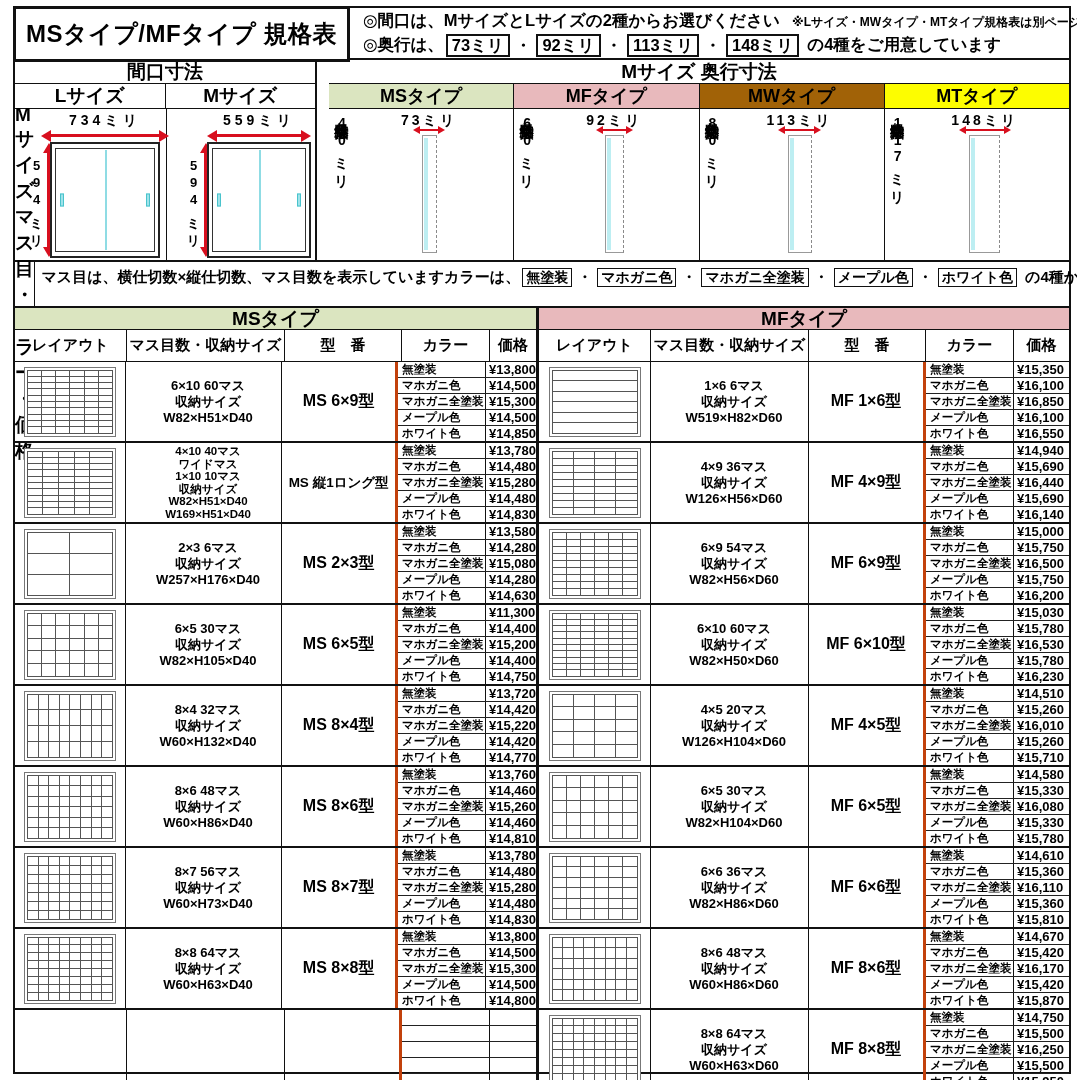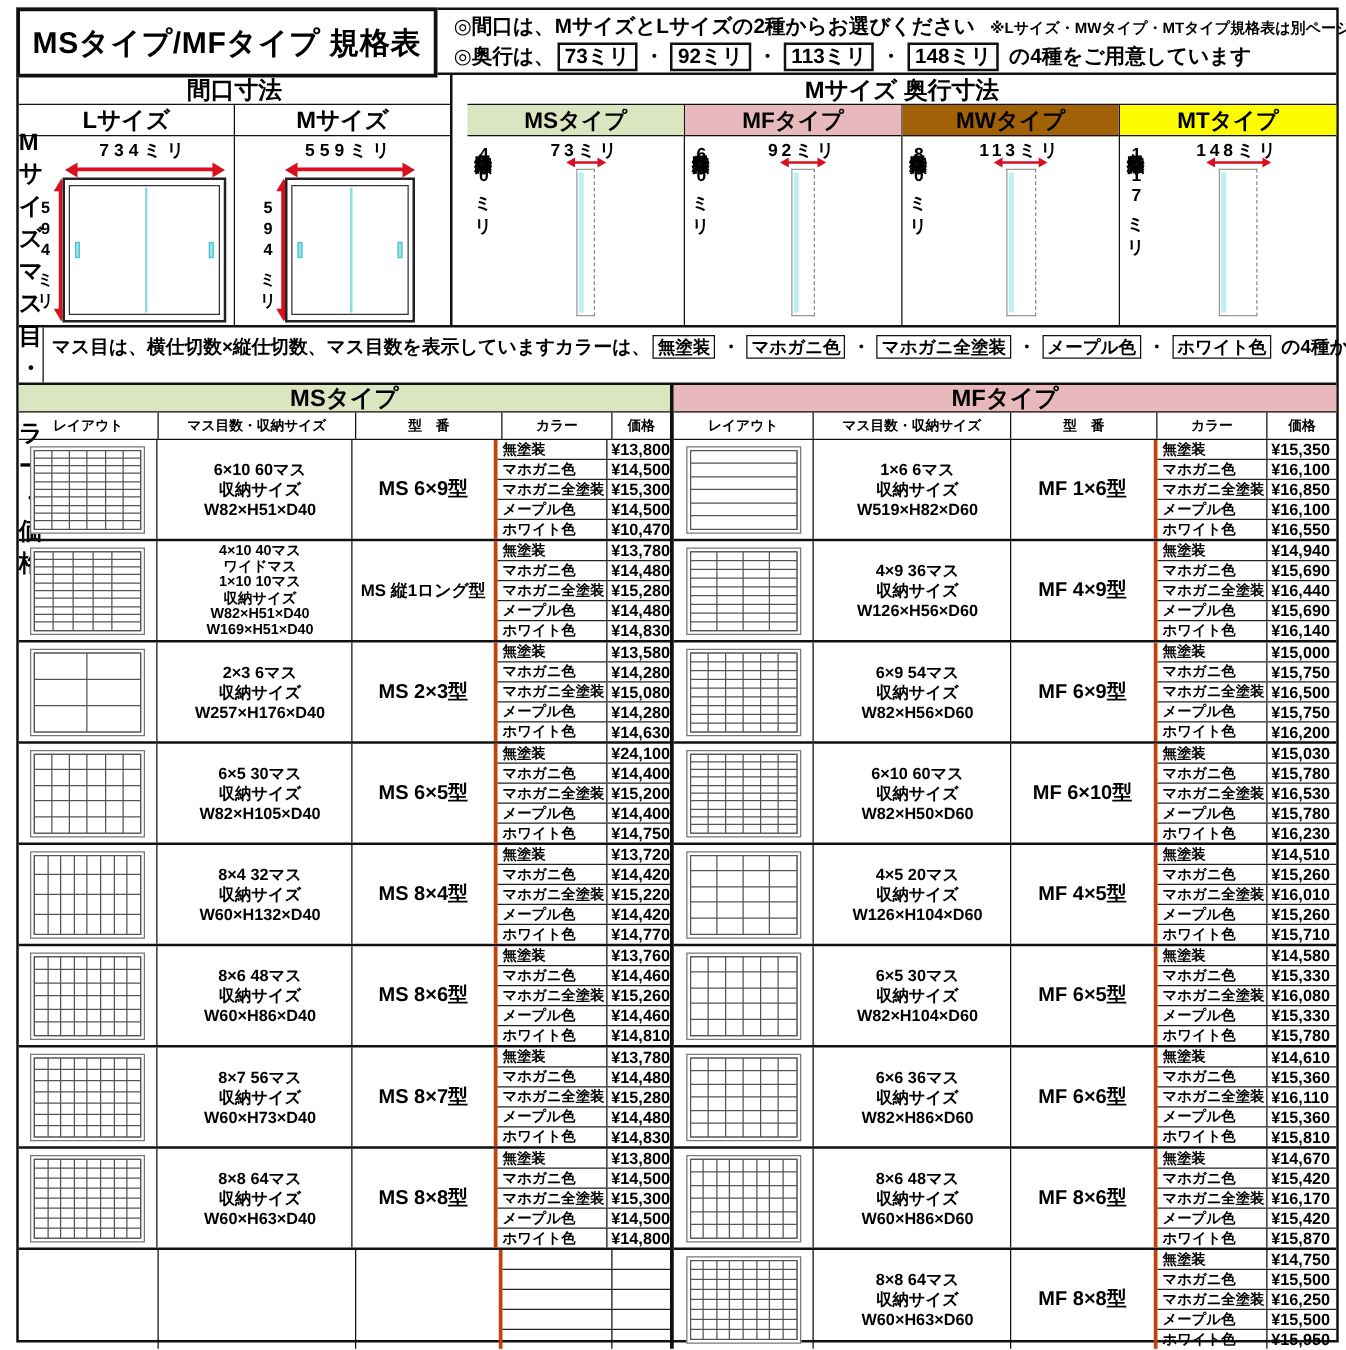"間口寸法" .open-block { width: 347px -> 302px }
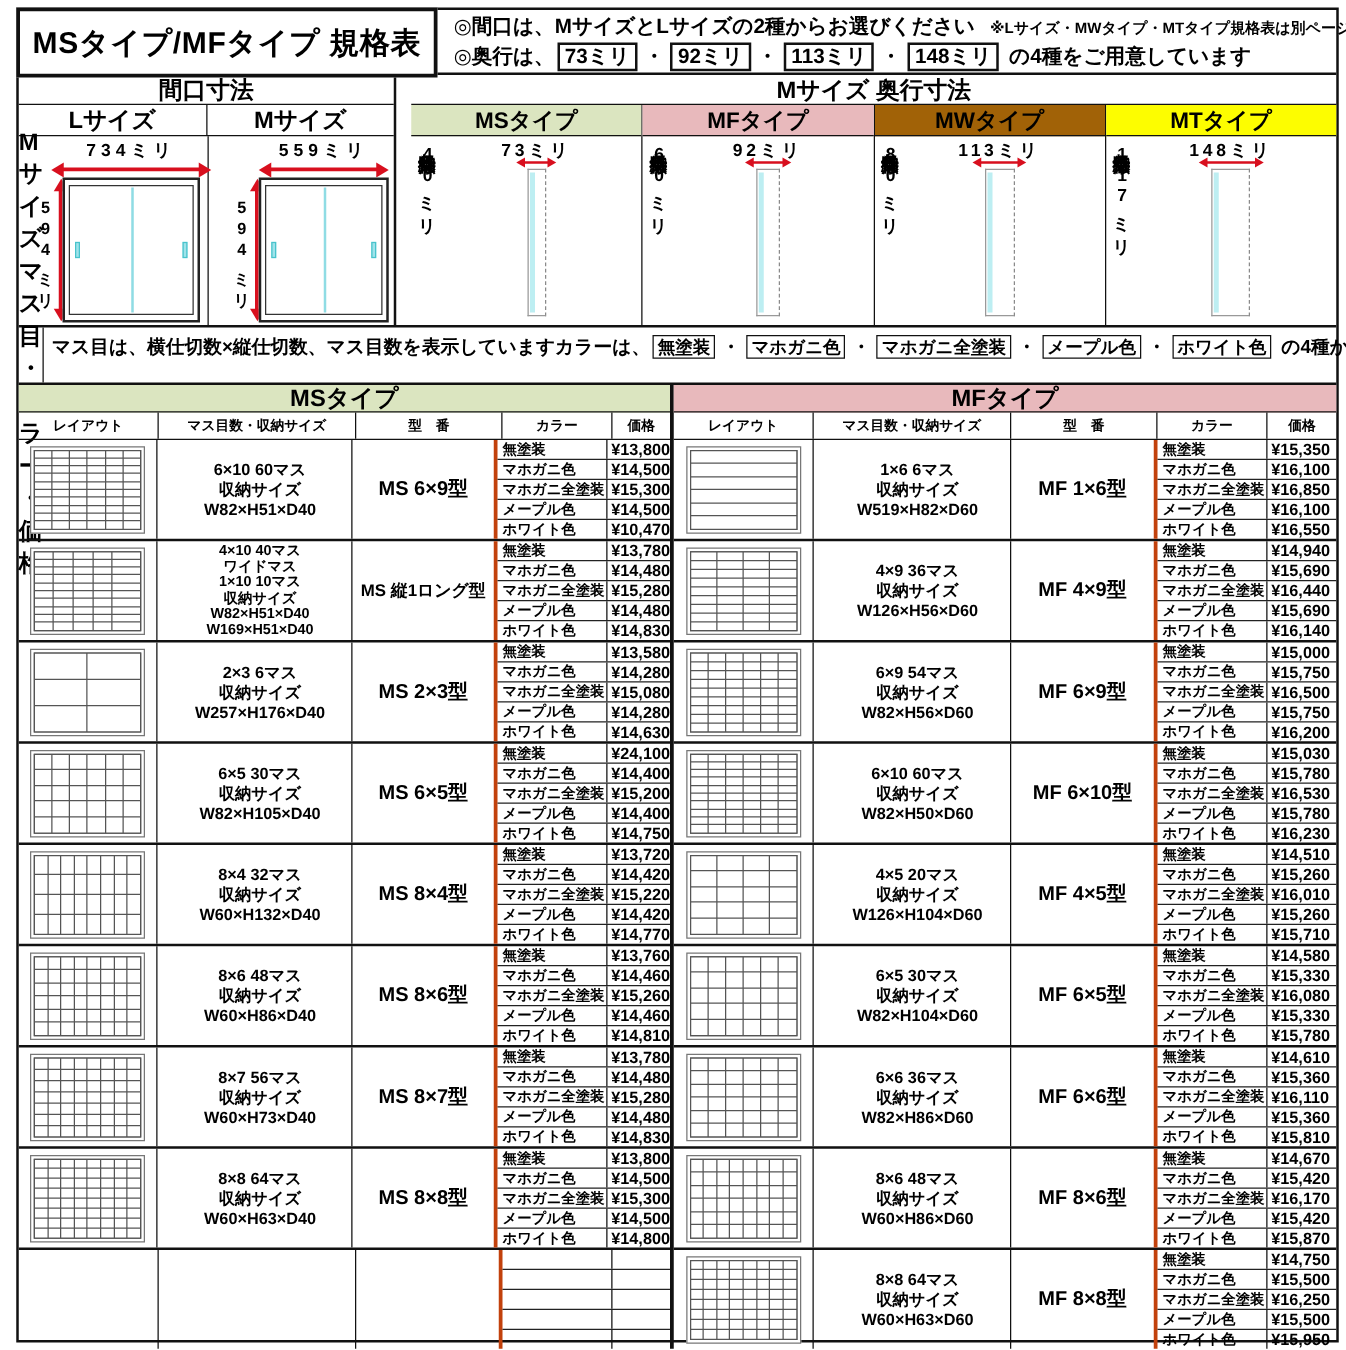"レイアウト" .col-head { font-size: 11px -> 15px; height: 22px -> 32px }
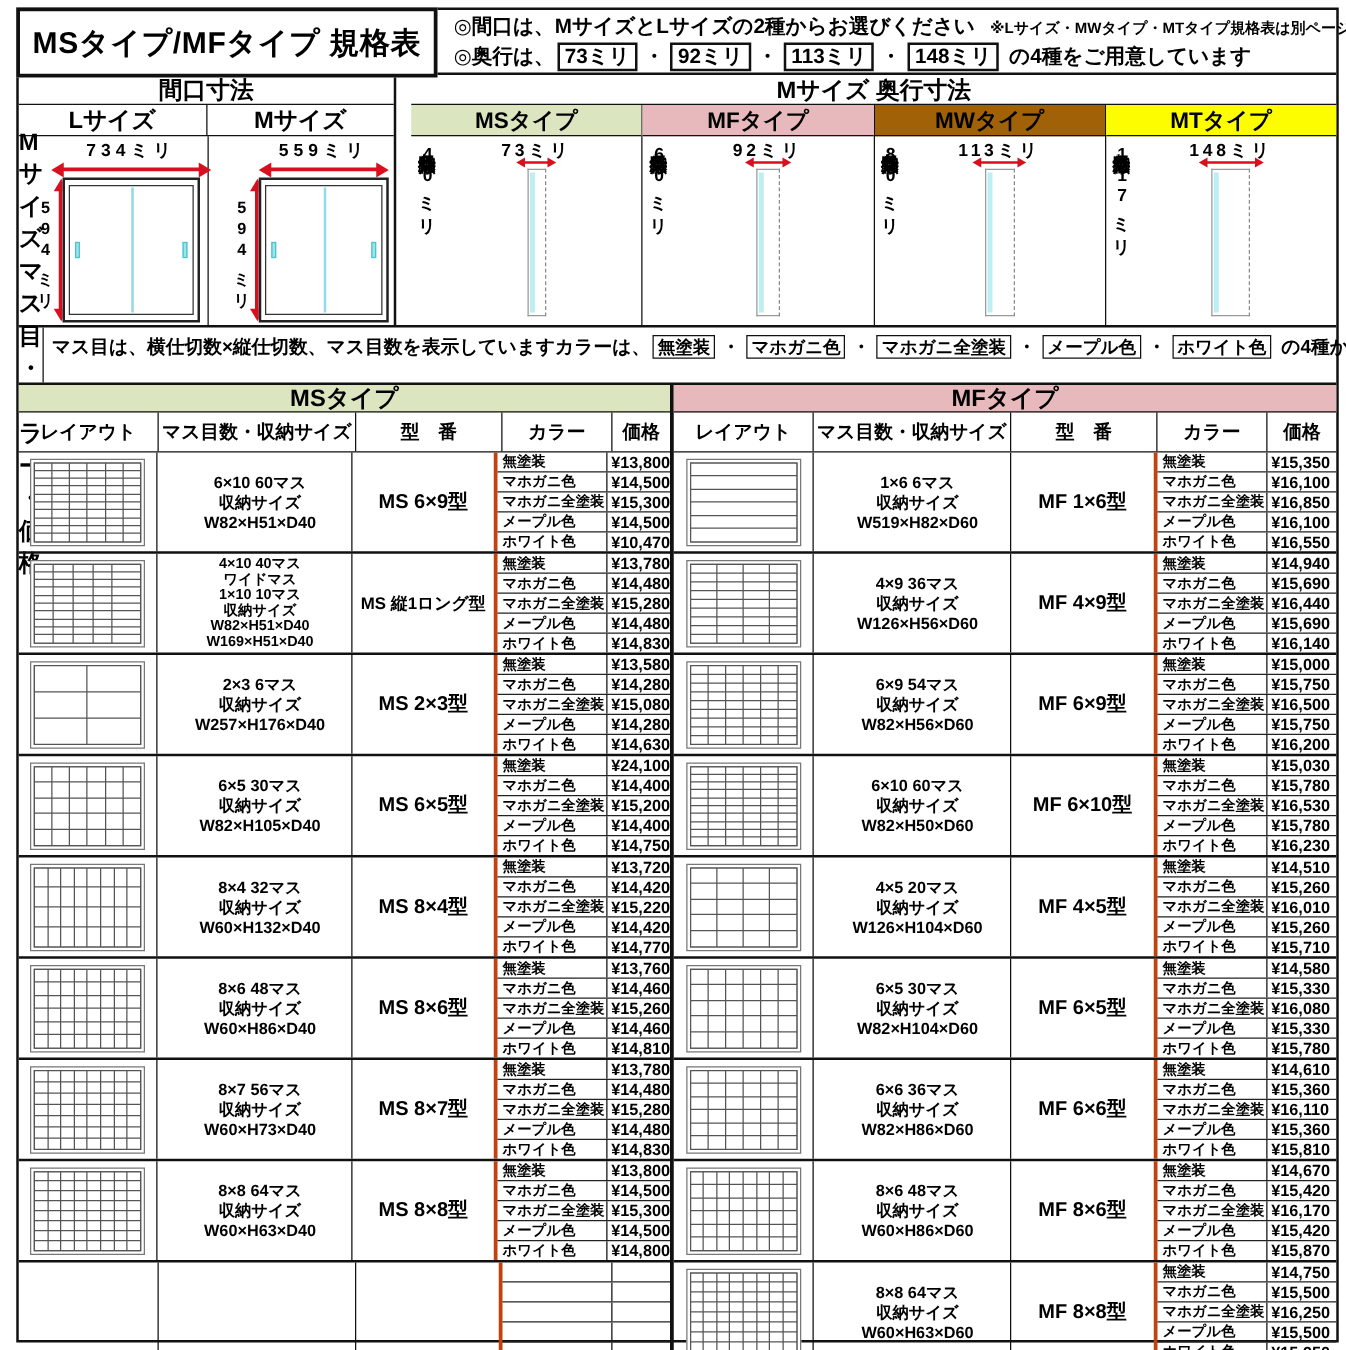"¥10,470" div.c-price { text: ¥10,470 -> ¥14,850 }
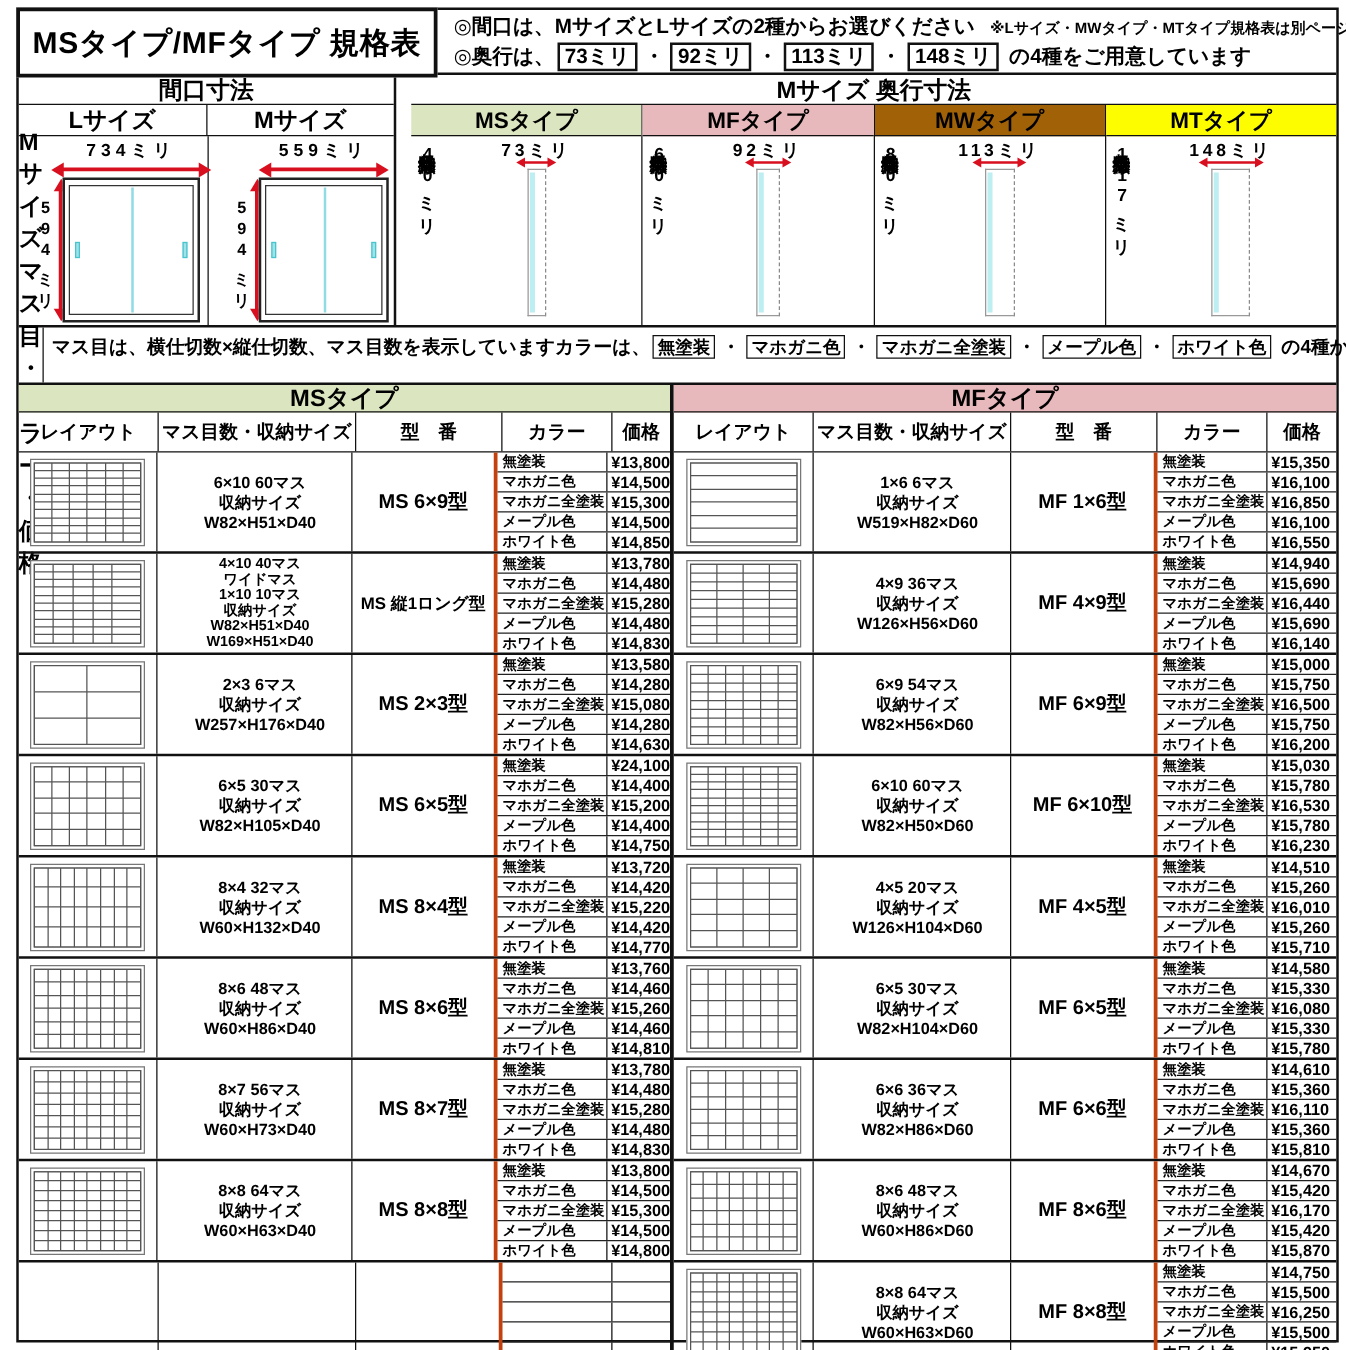"¥24,100" div.c-price { text: ¥24,100 -> ¥11,300 }
